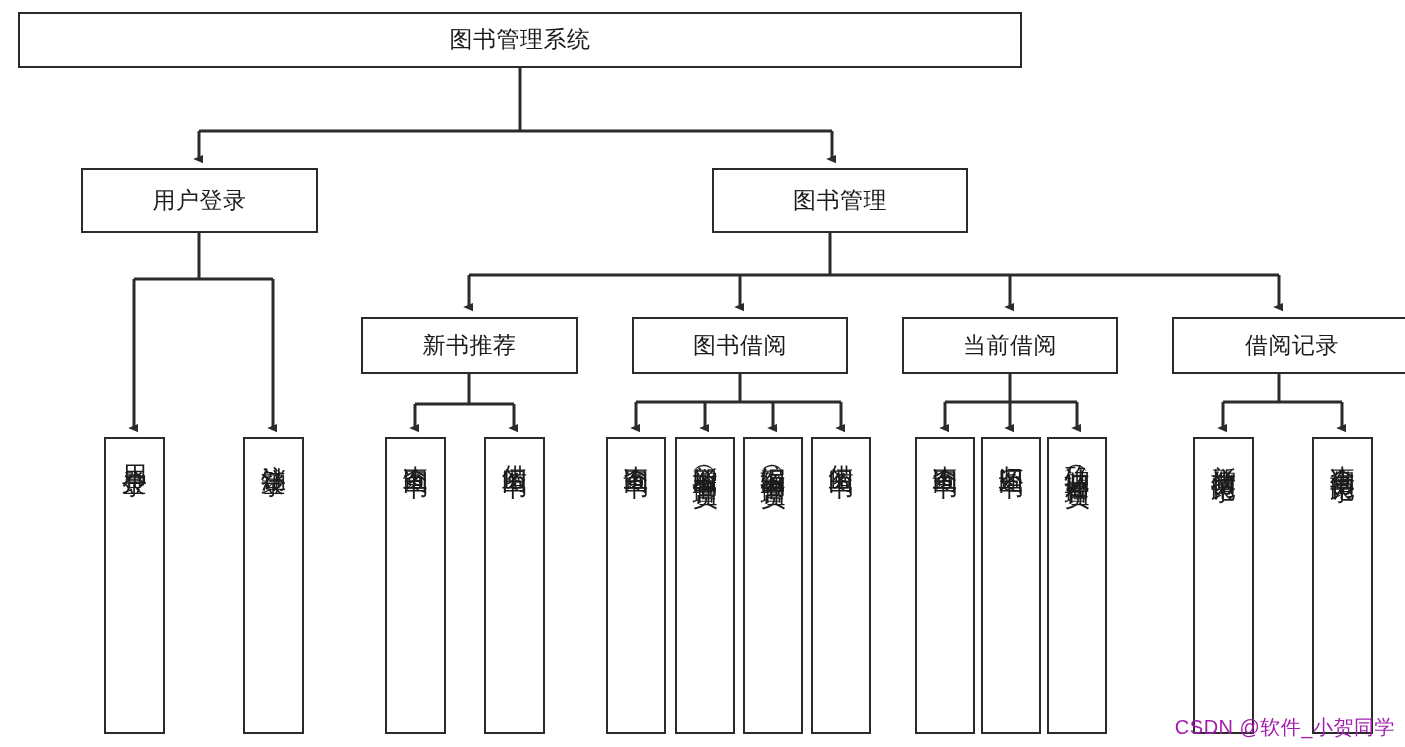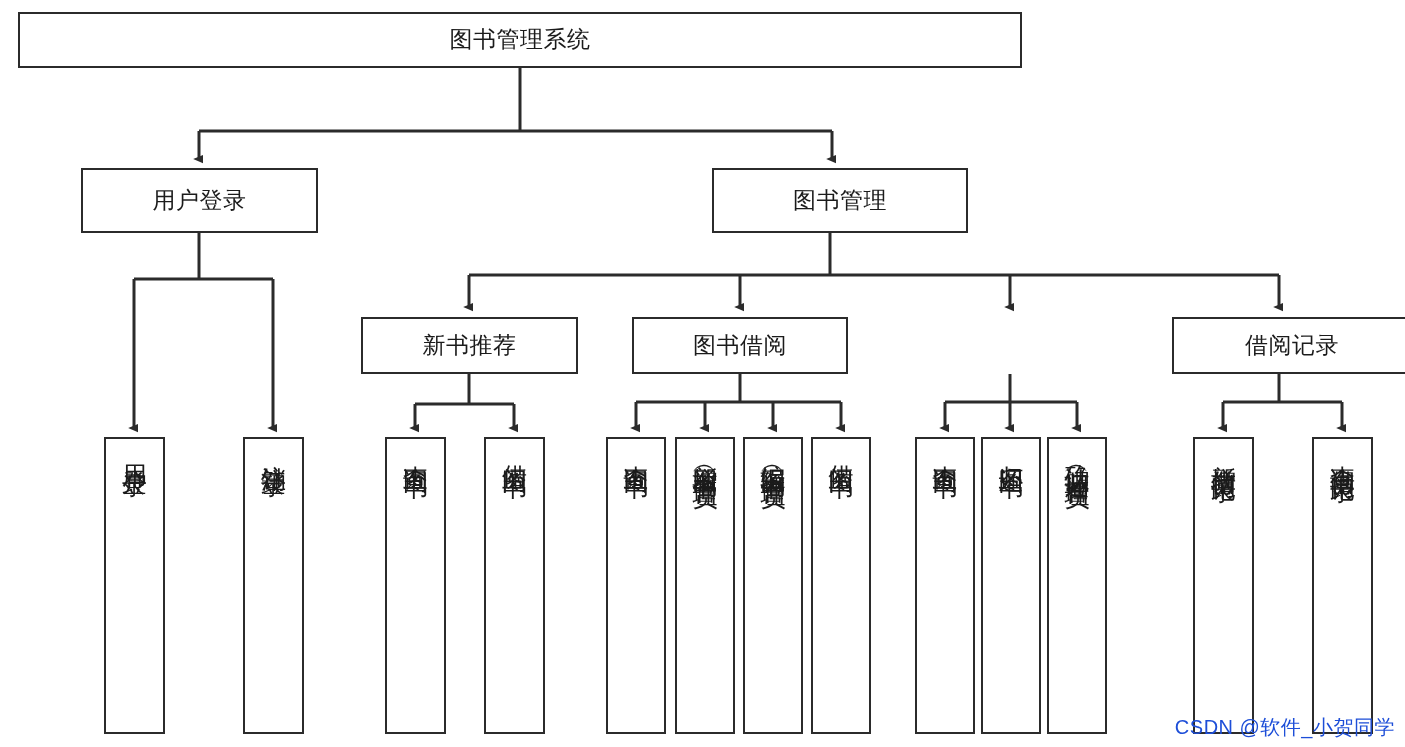"当前借阅" div.node { html: none -> <div> <span>当前借阅</span> </div> }
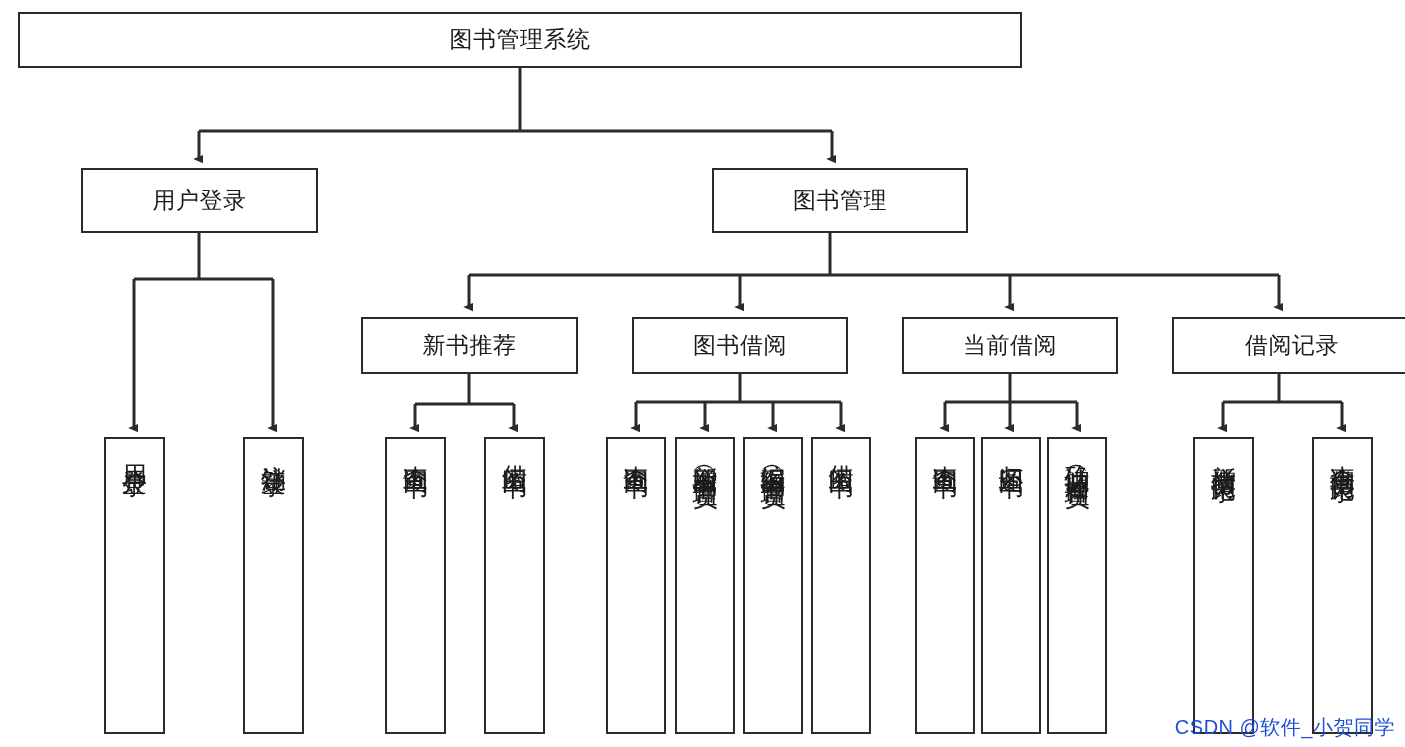"CSDN @软件_小贺同学" .watermark { color: #1d4ed8 -> #a21caf }
